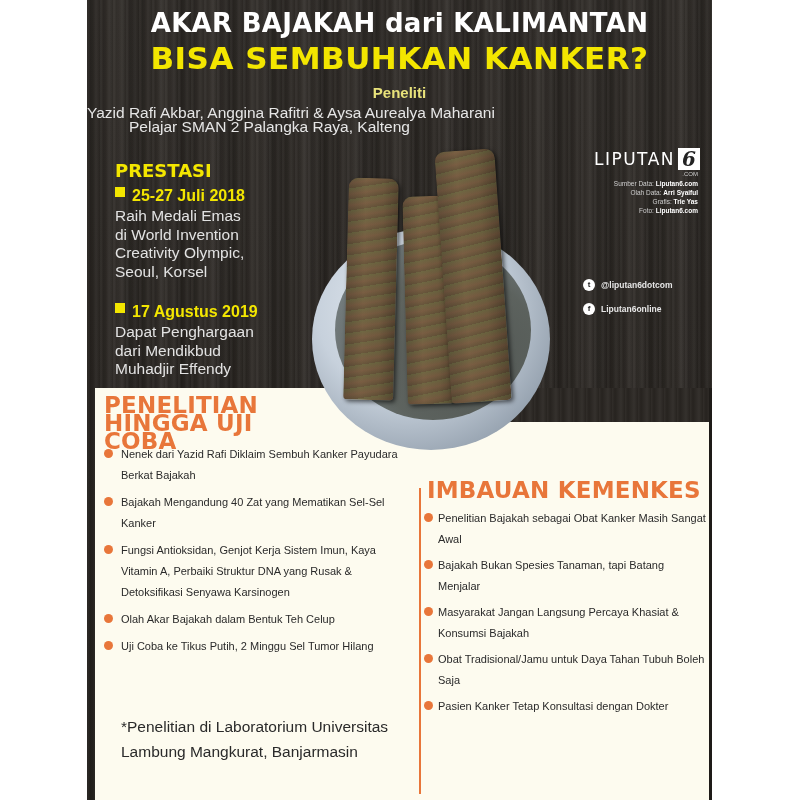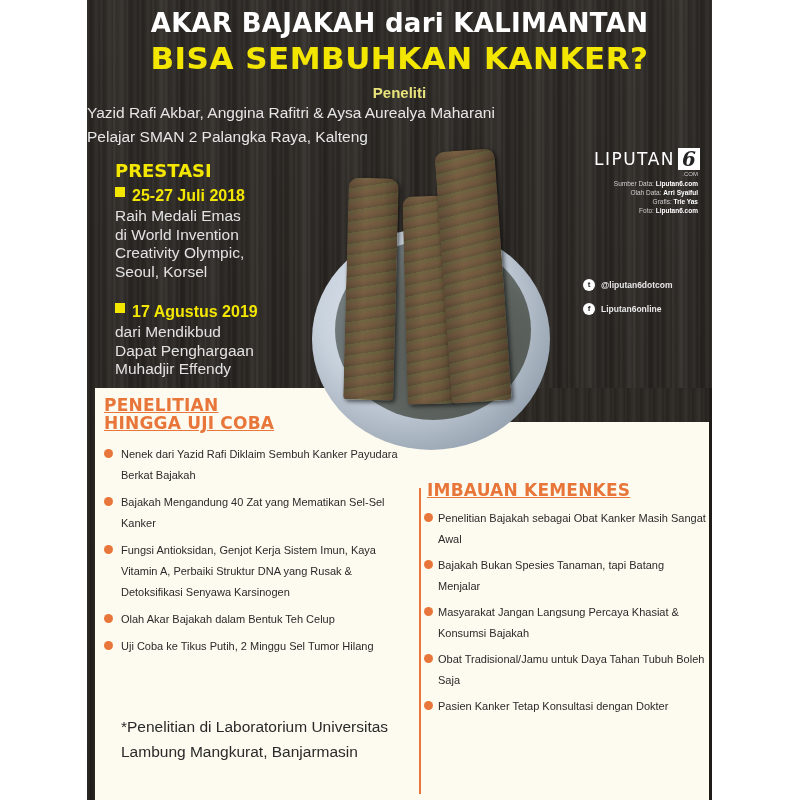"Pelajar SMAN 2 Palangka Raya," .peneliti-school { padding-left: none -> 42px; top: 128px -> 118px }
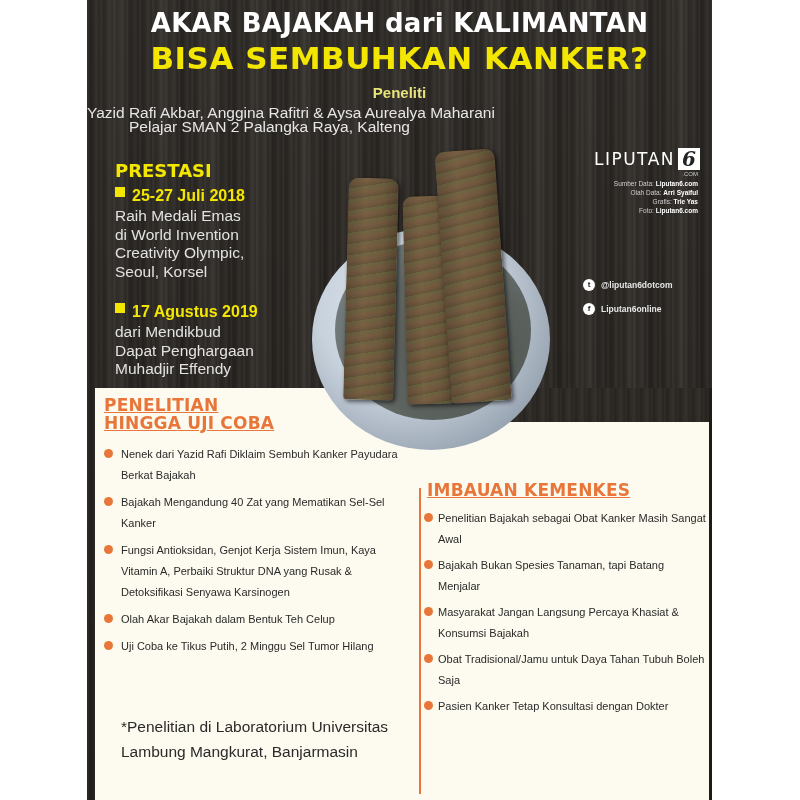"dari Mendikbud" div { order: before "Dapat Penghargaan" -> after "Dapat Penghargaan" }
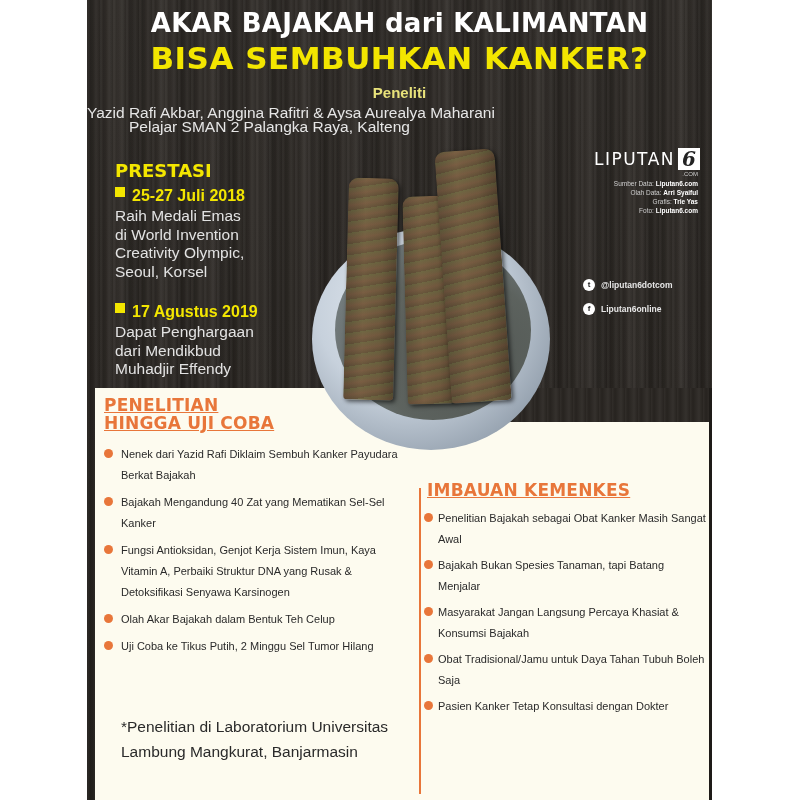"PENELITIAN" .section-title { font-size: 17px -> 23px; text-decoration: underline -> none }
